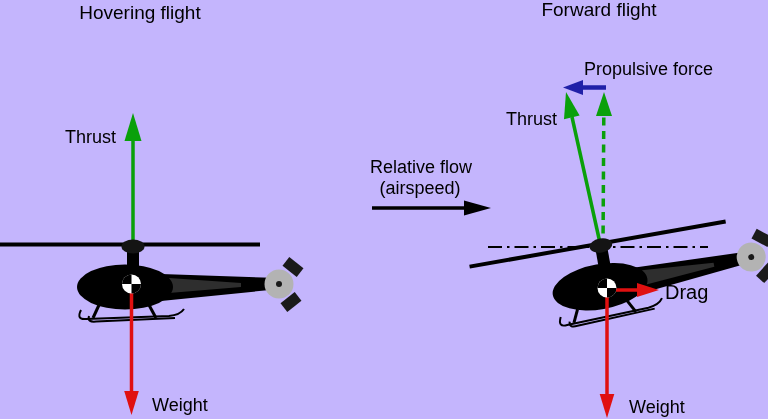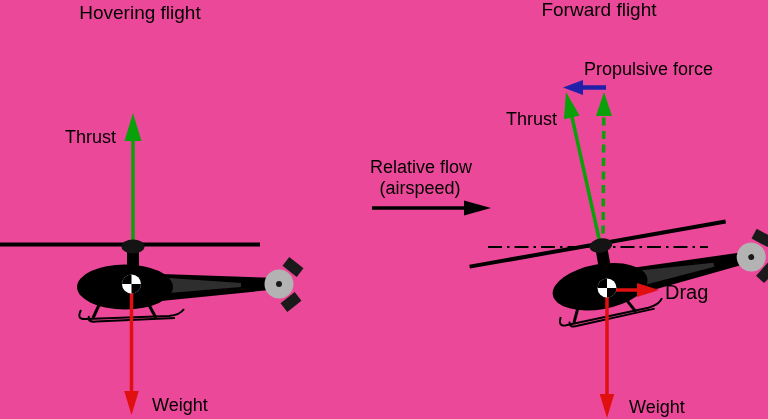"Hovering flight" .stage { background: #ec4899 -> #c4b5fd }
